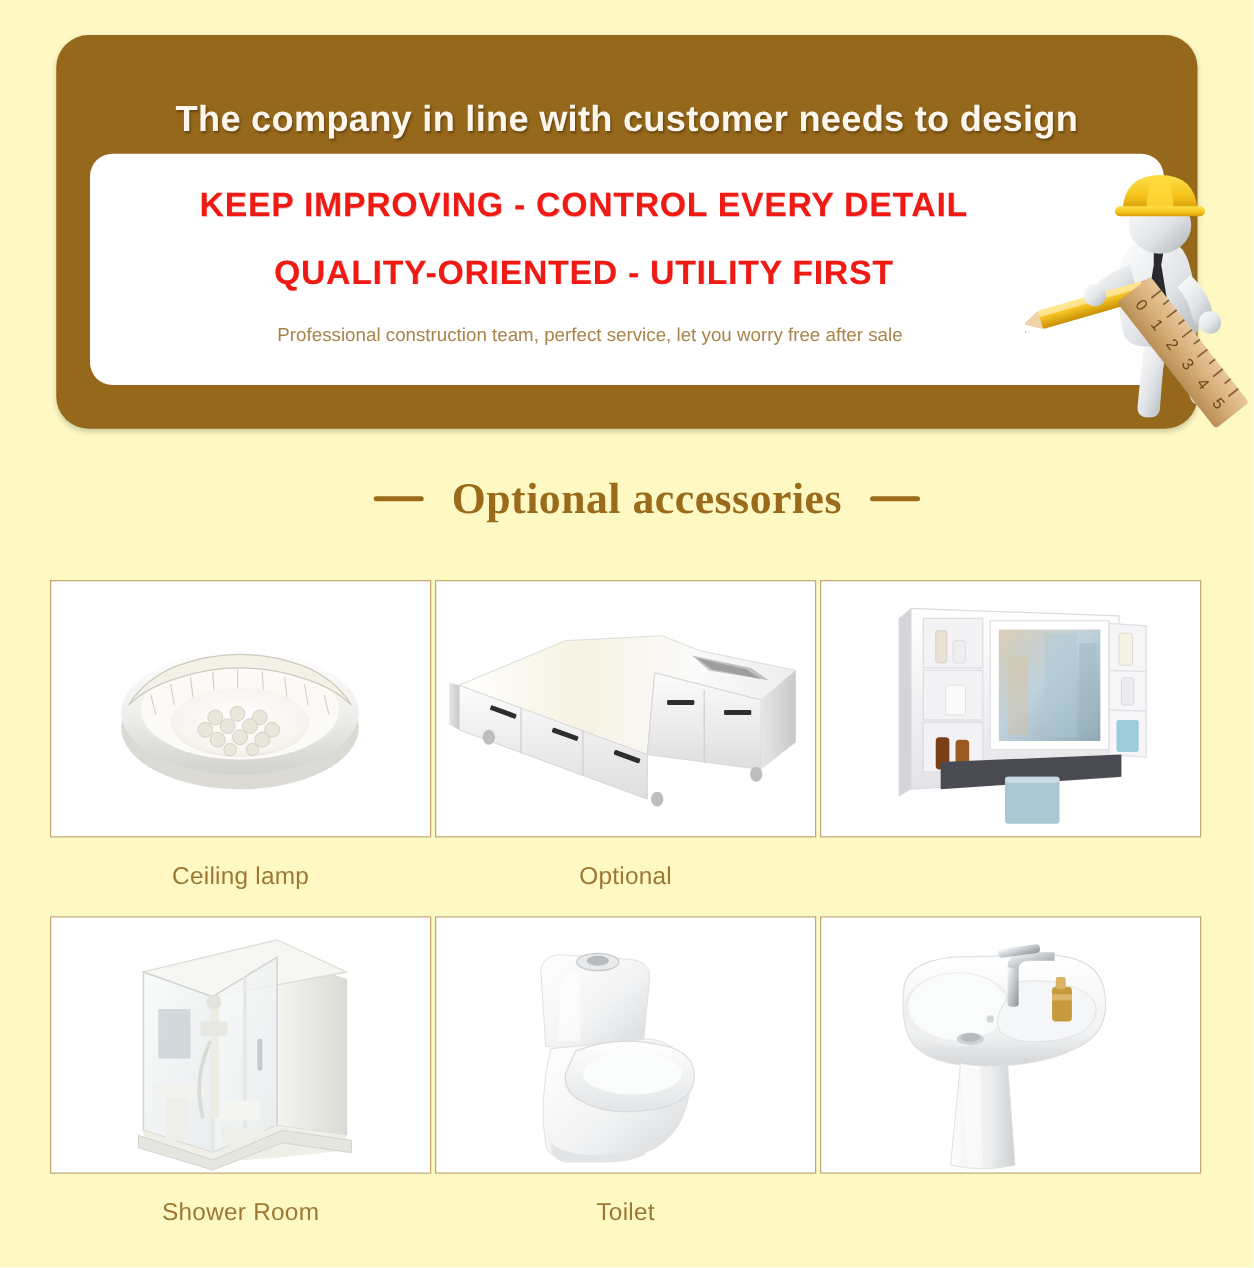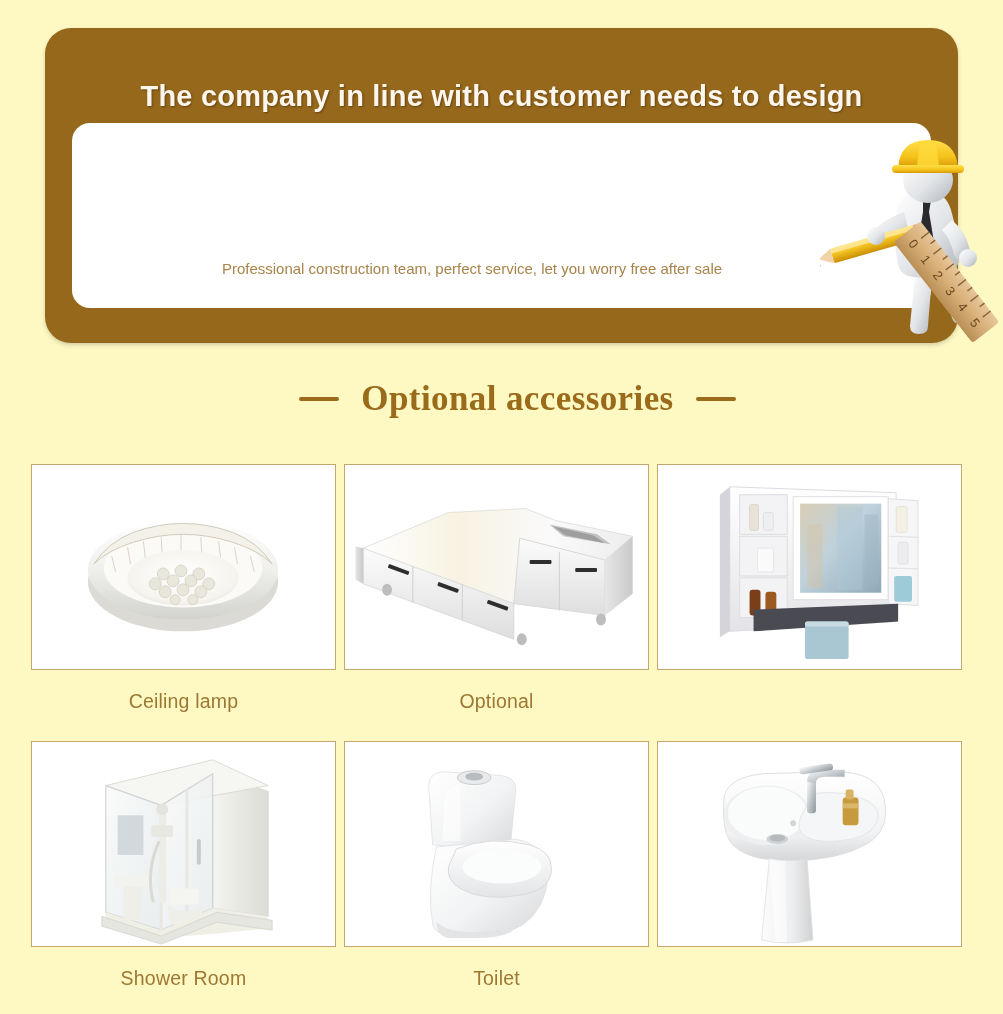"KEEP IMPROVING - CONTROL EVERY" div.slogan { html: none -> <div>KEEP IMPROVING - CONTROL EVERY DETAIL</div> }
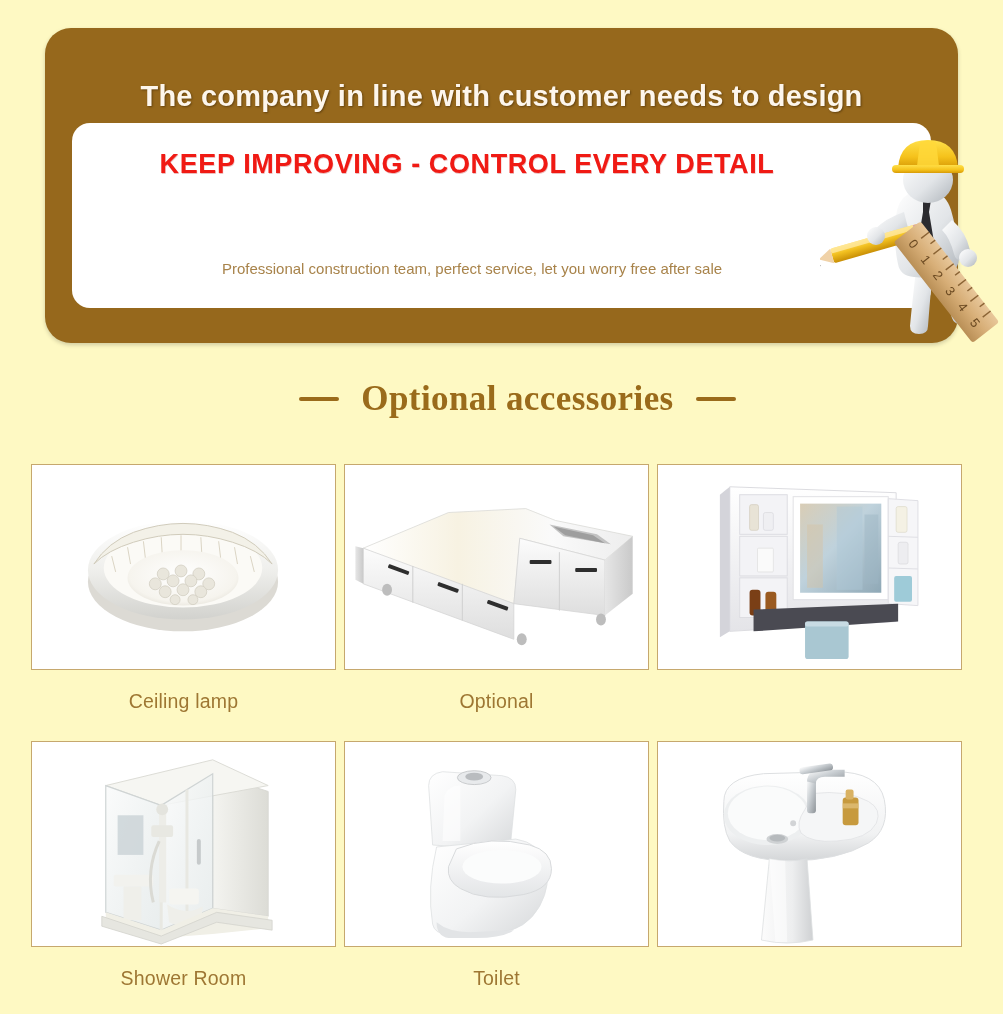"QUALITY-ORIENTED - UTILITY FIRST" div.slogan { html: none -> <div>QUALITY-ORIENTED - UTILITY FIRST</div> }
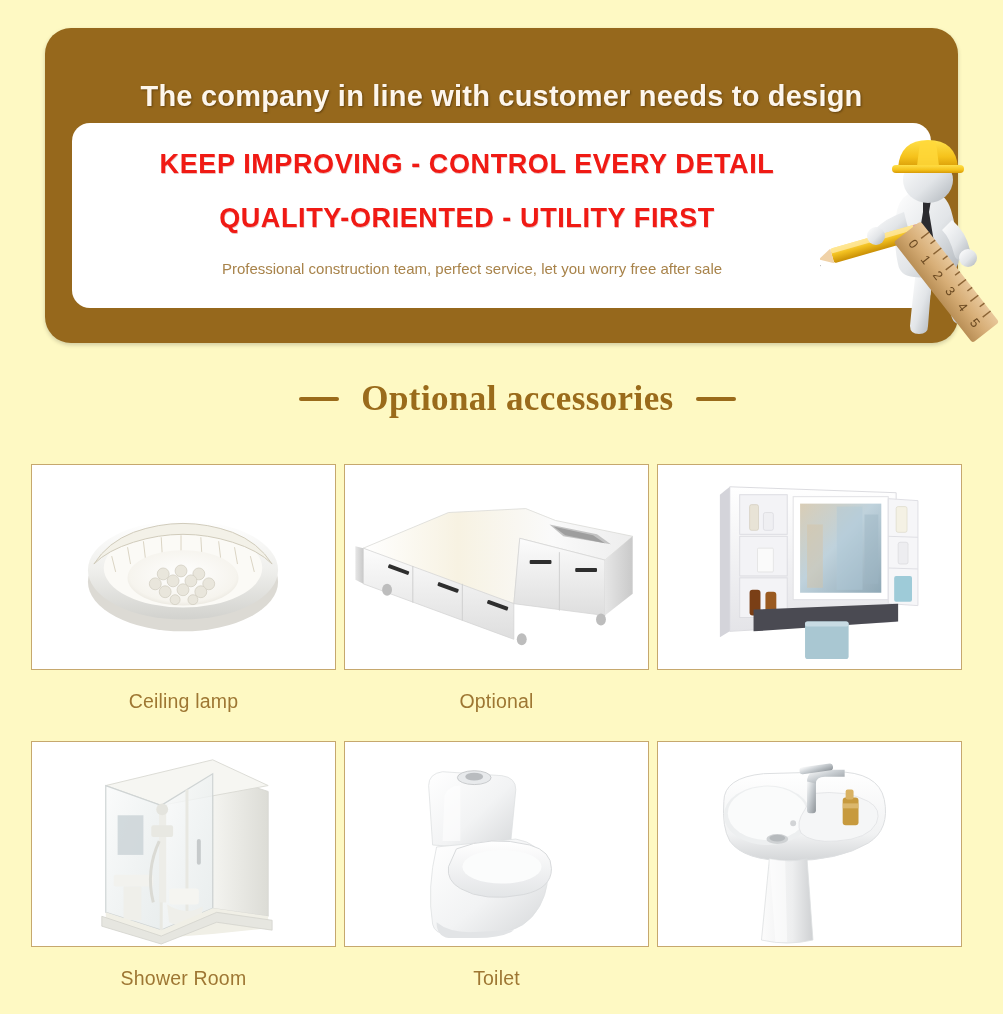"Ceiling lamp" .grid { gap: 8px -> none; left: 31px -> 40px }
